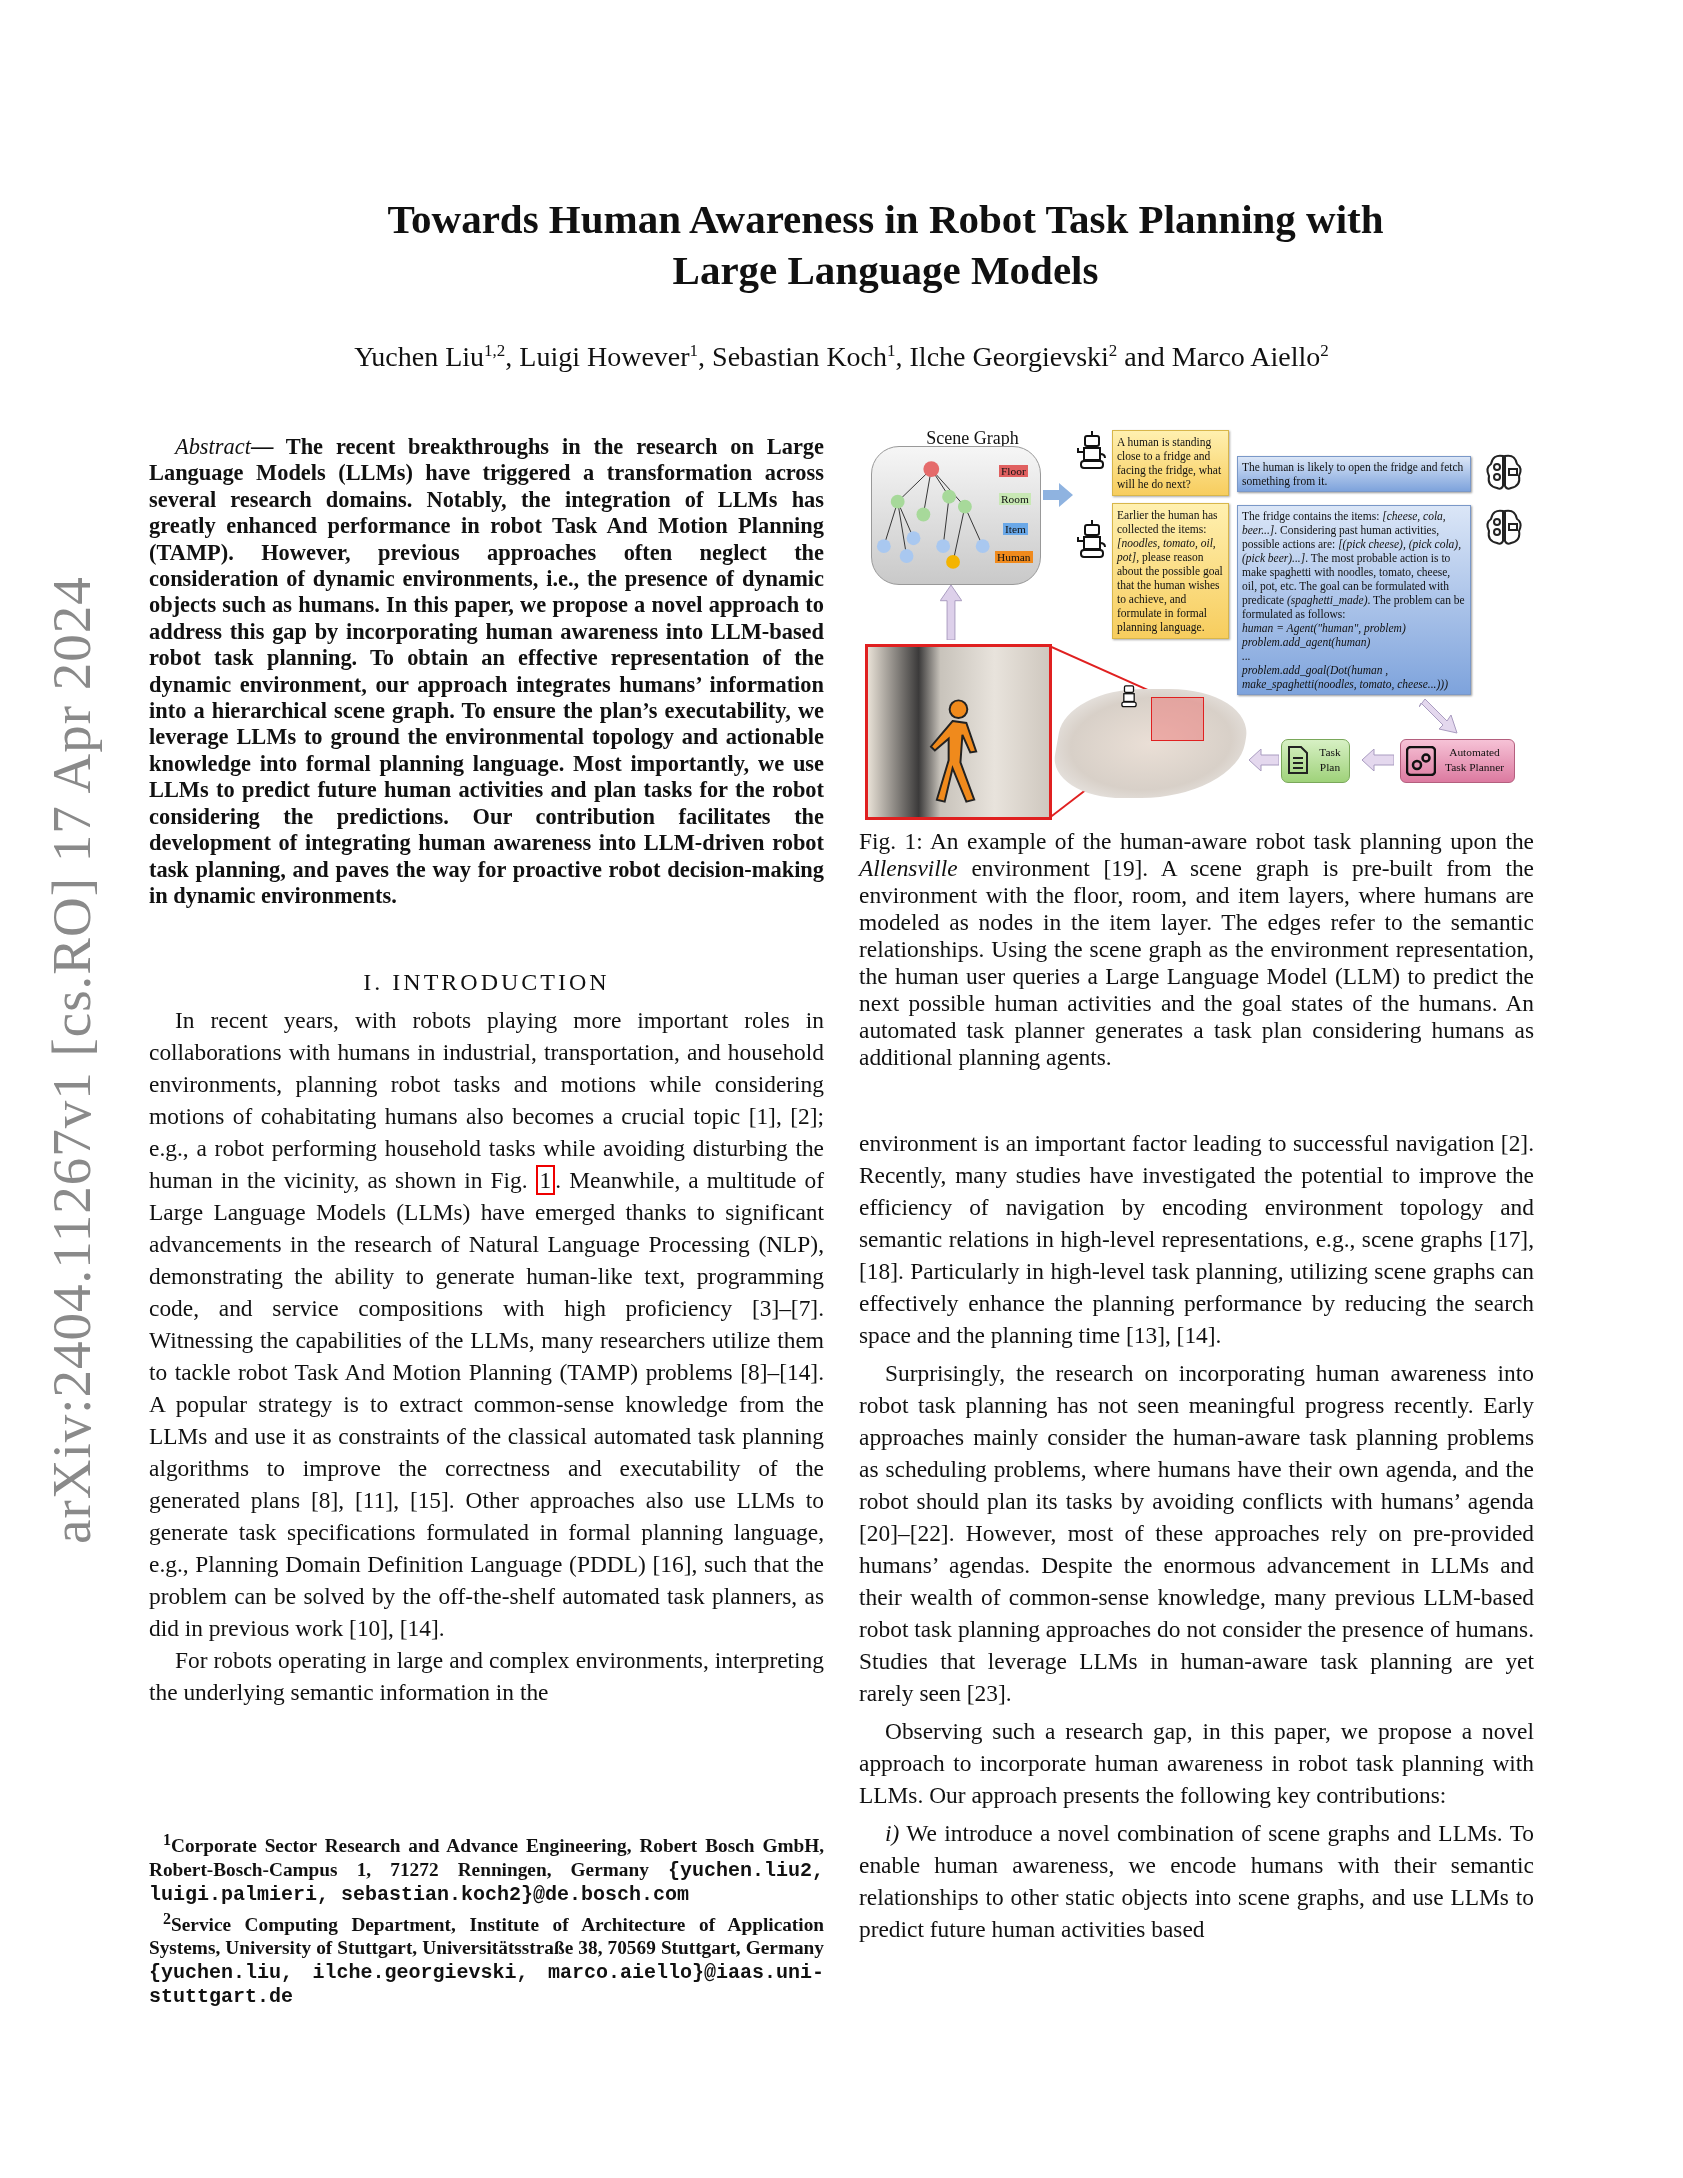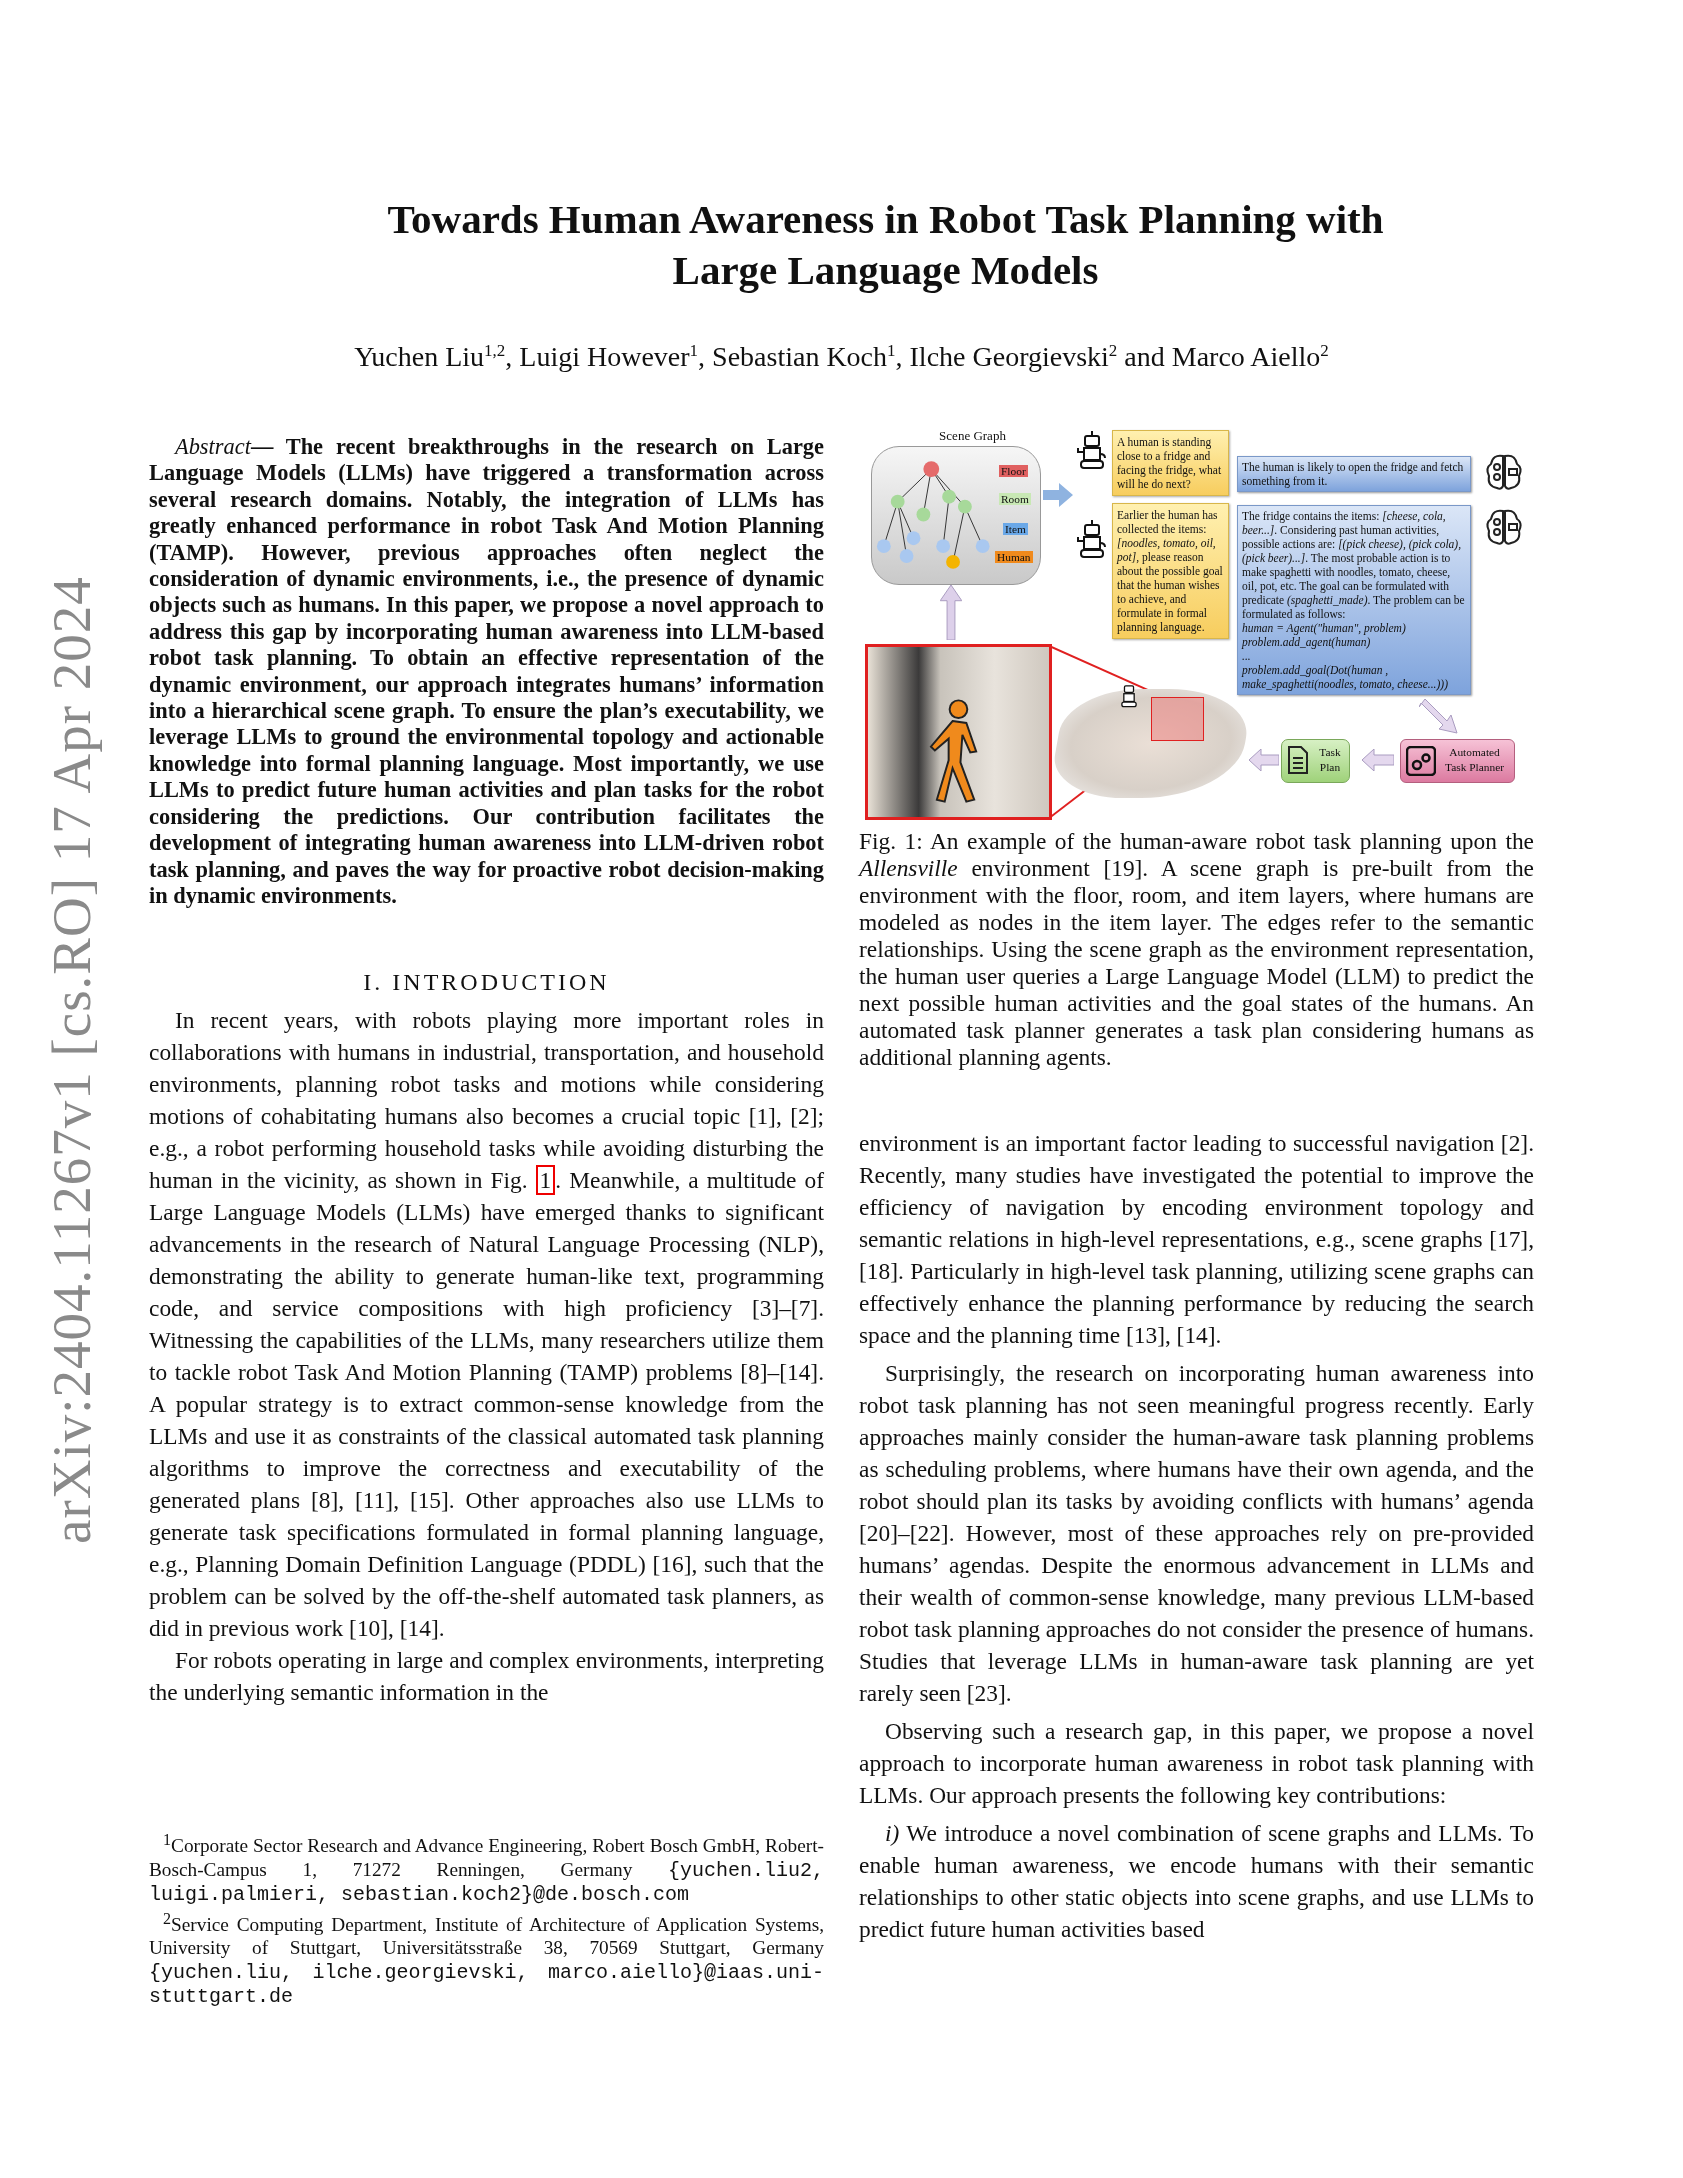"Scene Graph" .sg-title { font-size: 13px -> 18px }
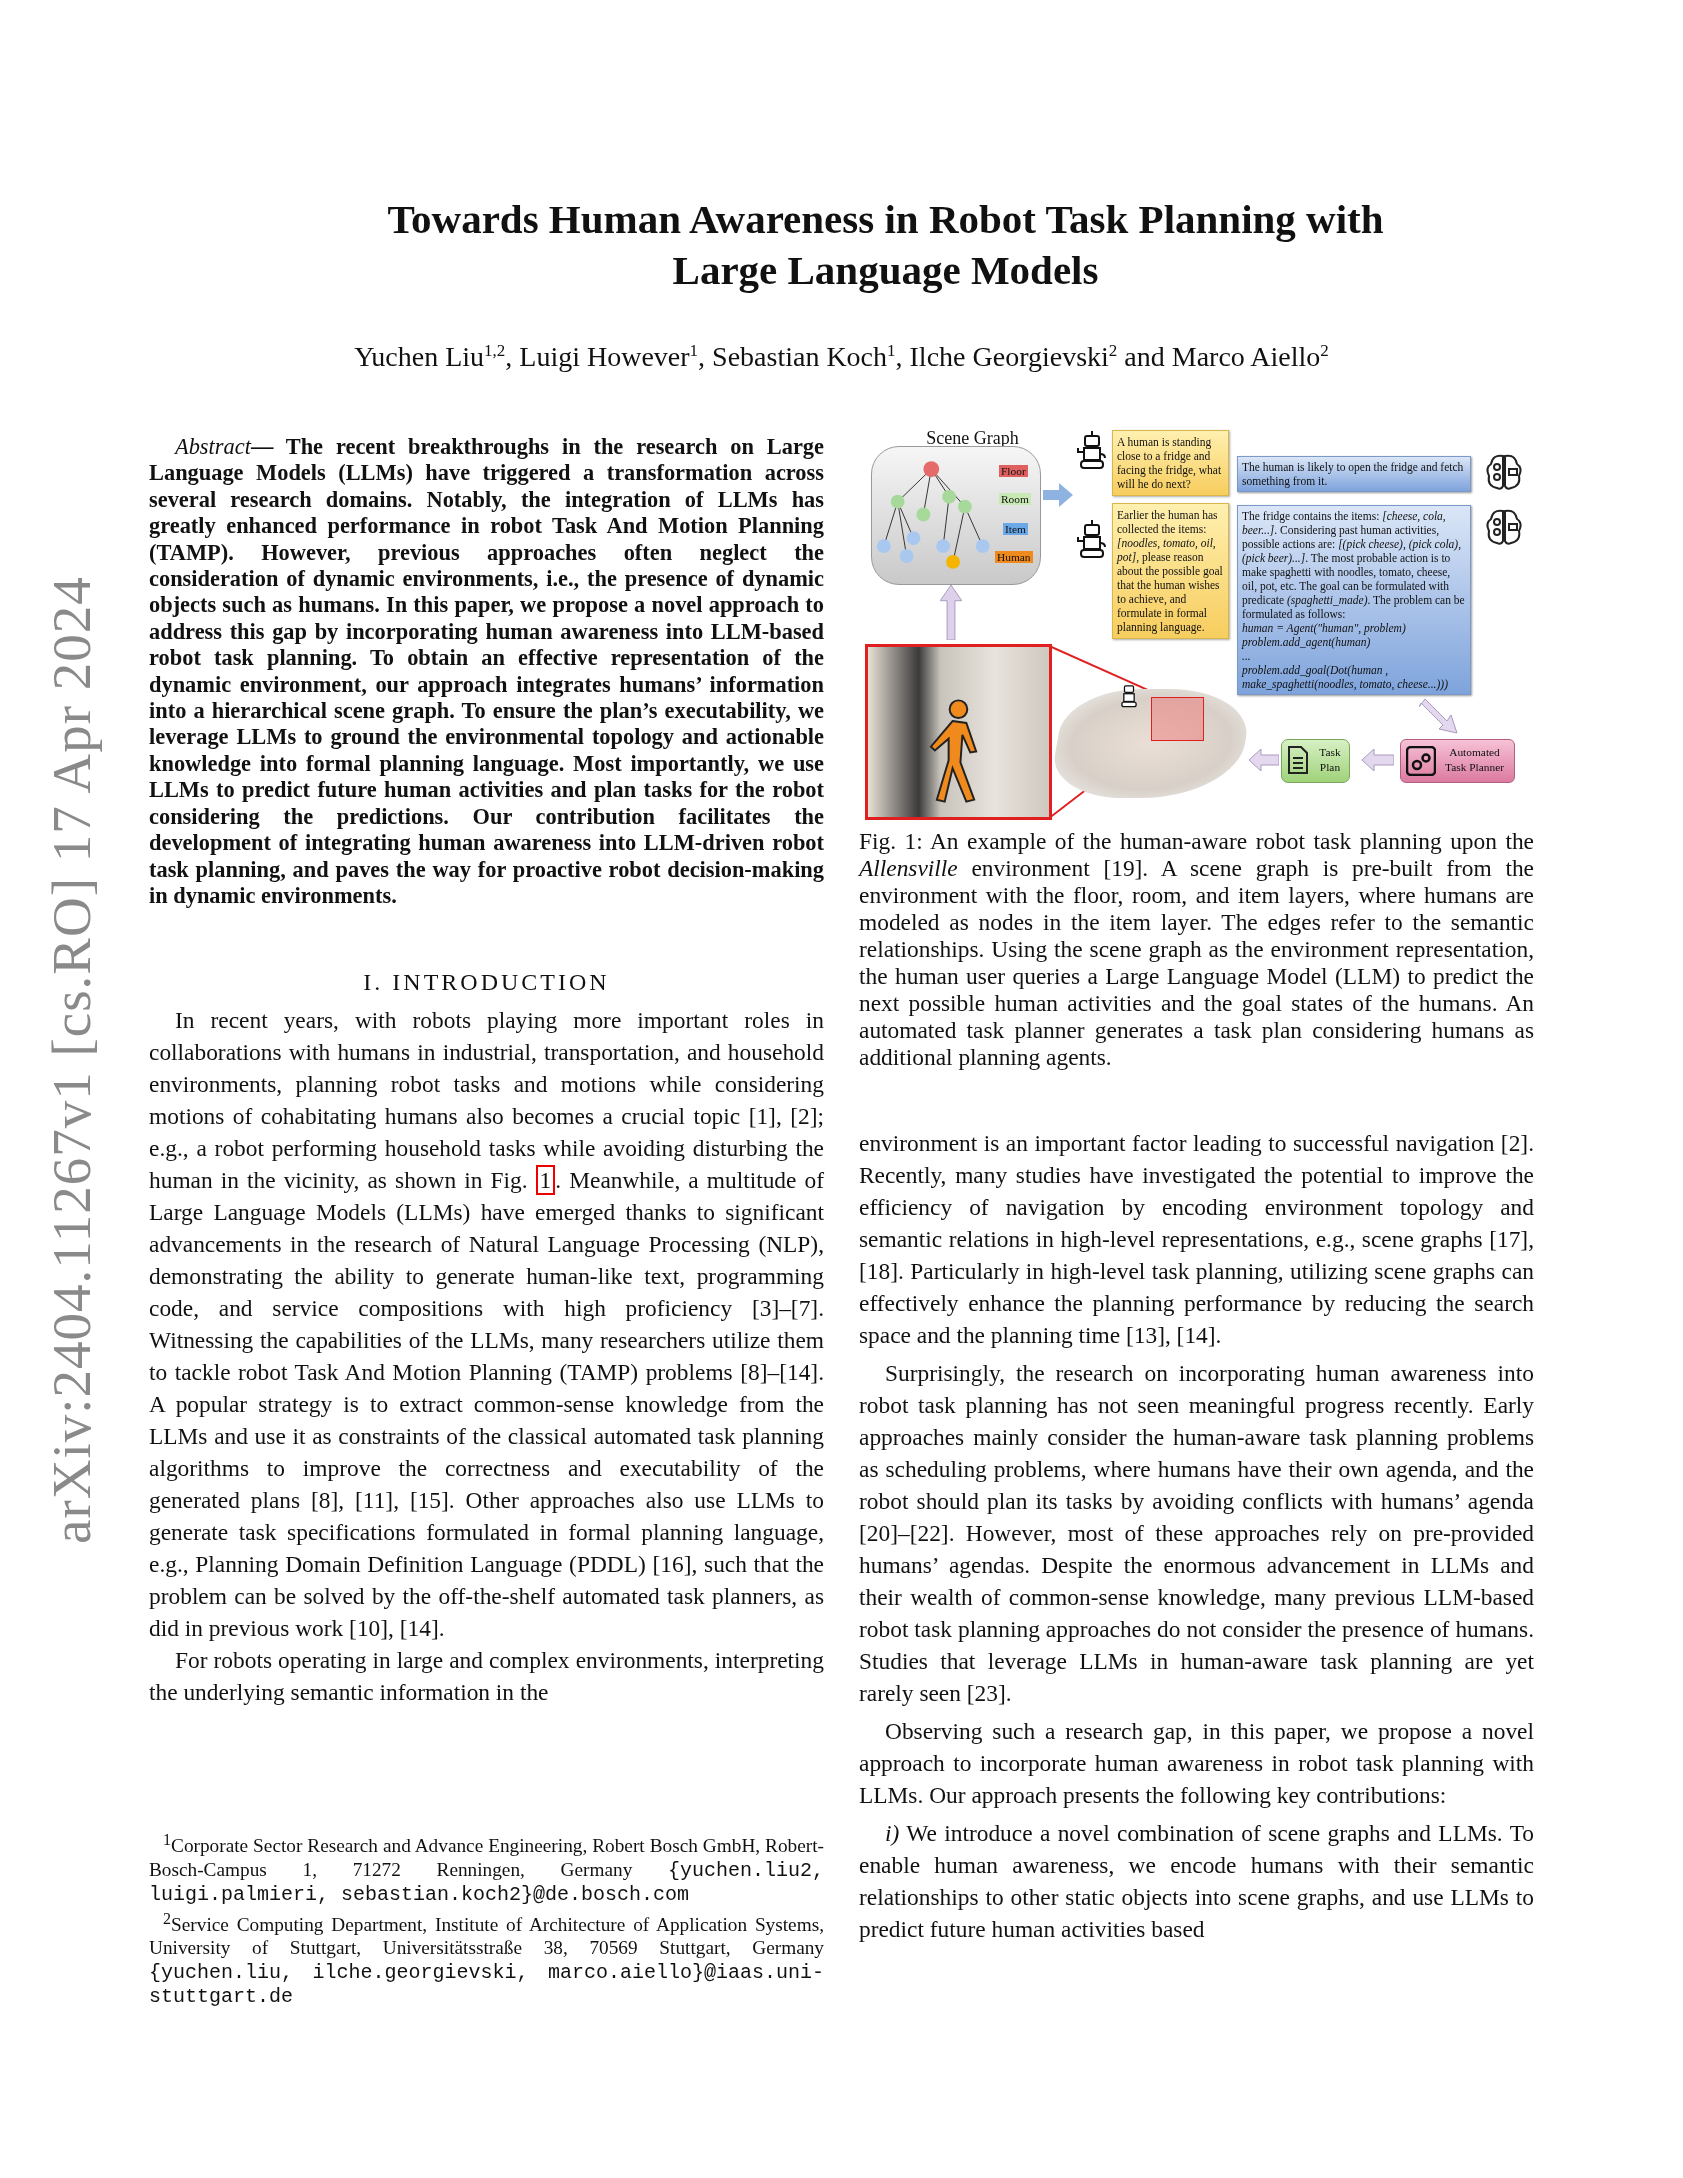"1Corporate Sector Research and Advance" .foot { font-weight: none -> bold }
